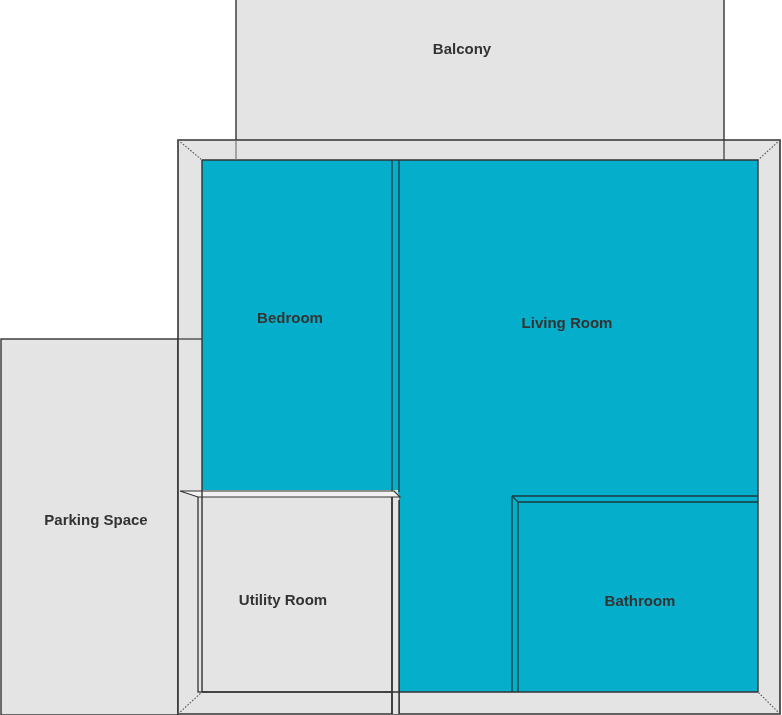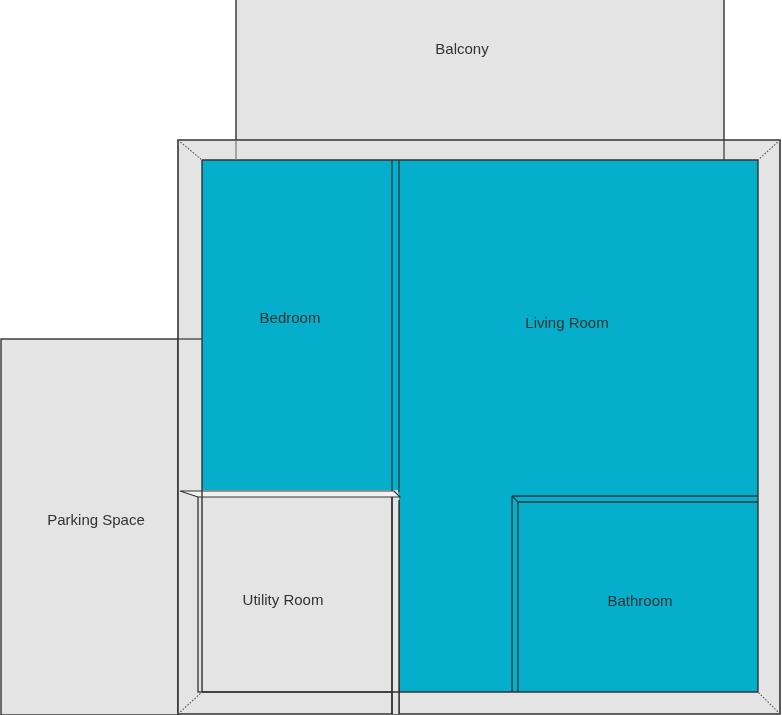"Balcony" #floorplan-root { font-weight: none -> bold }
